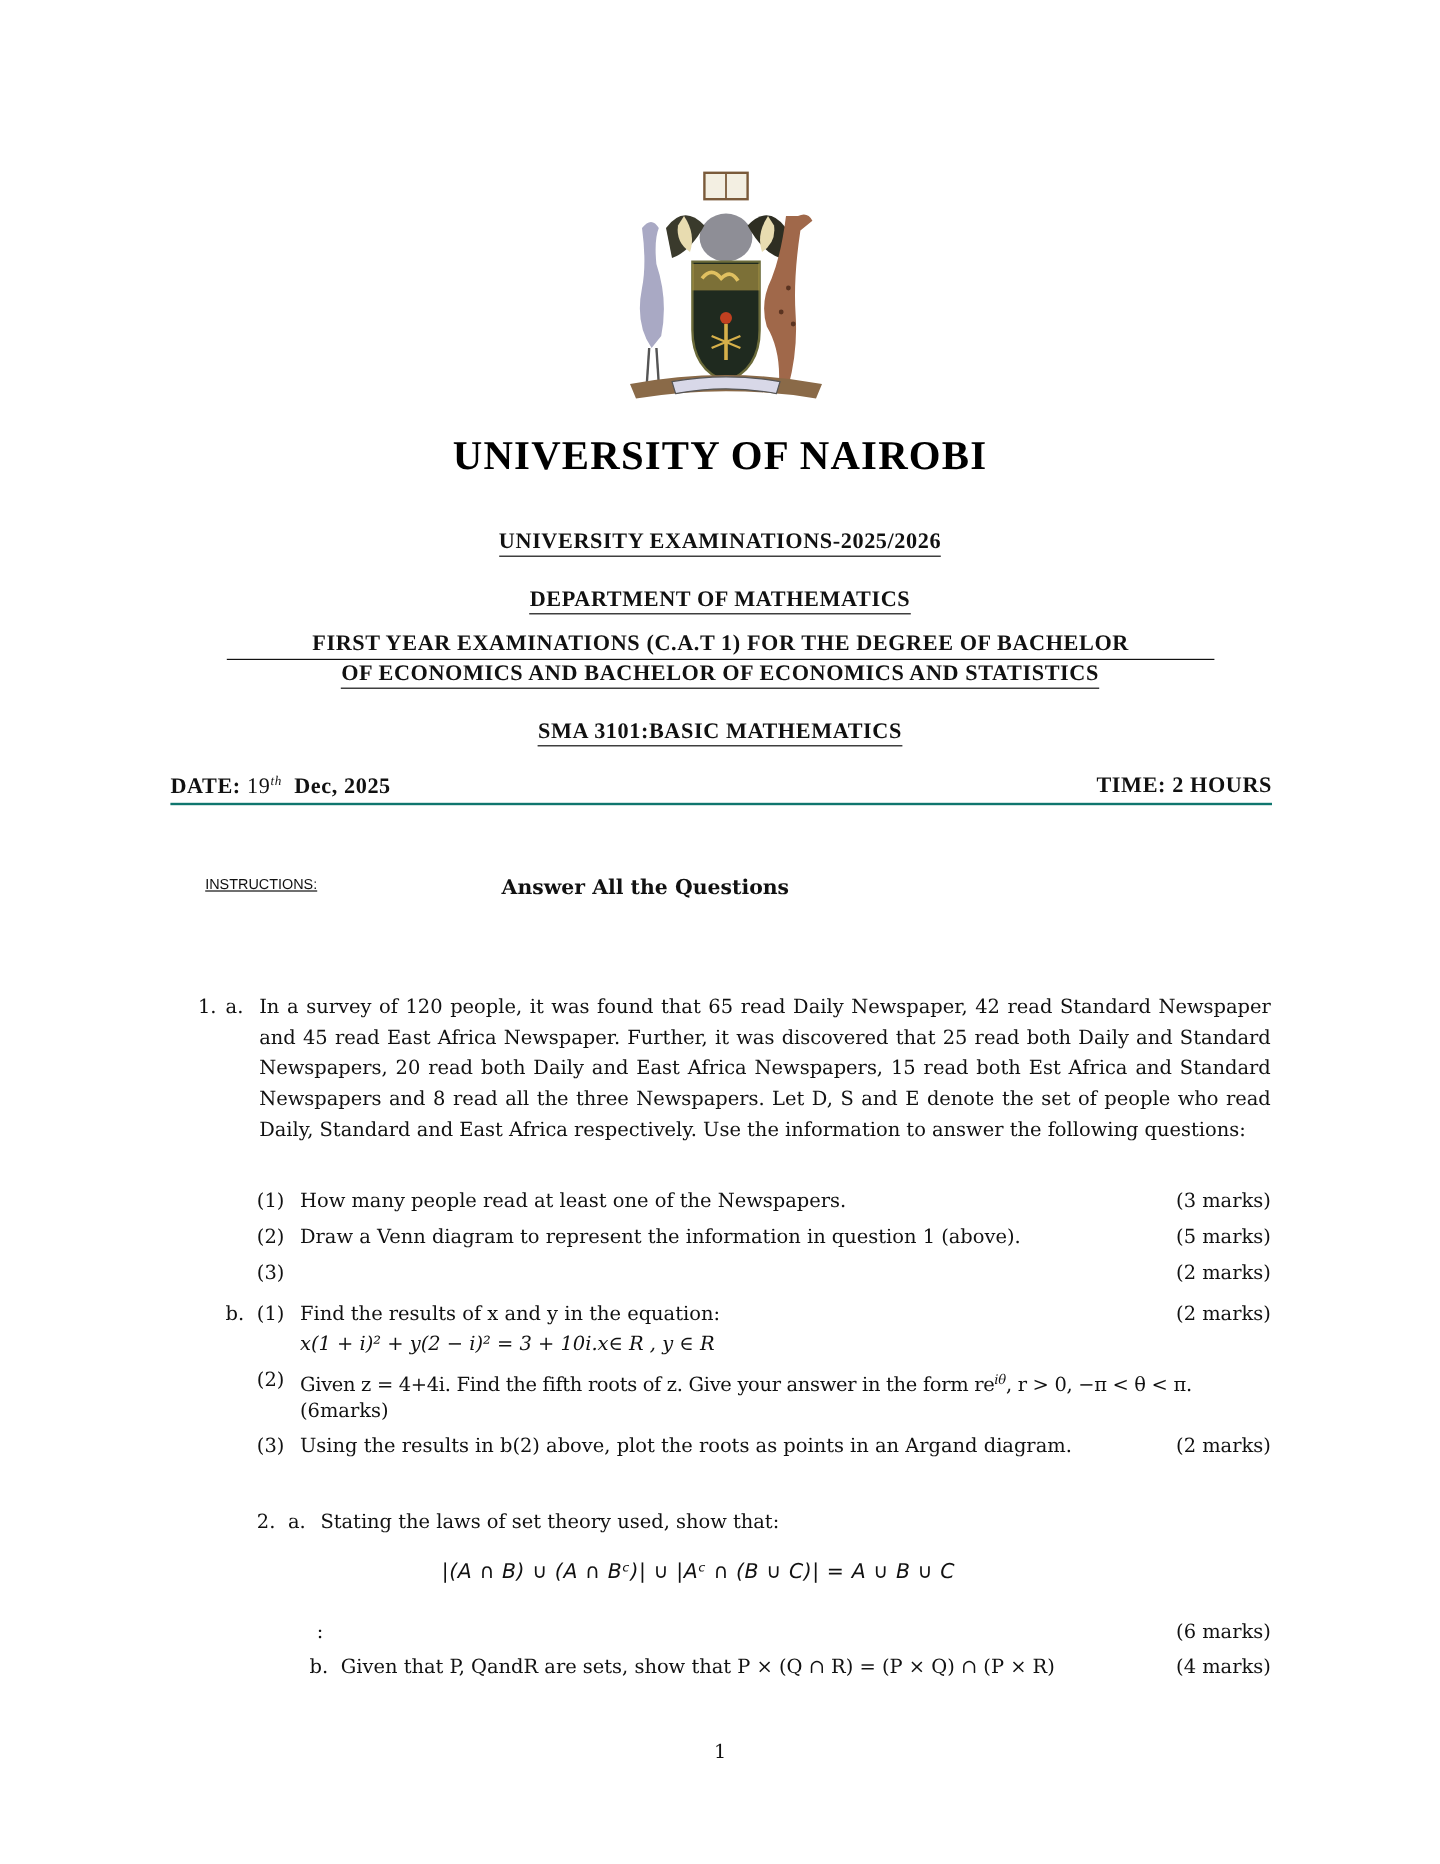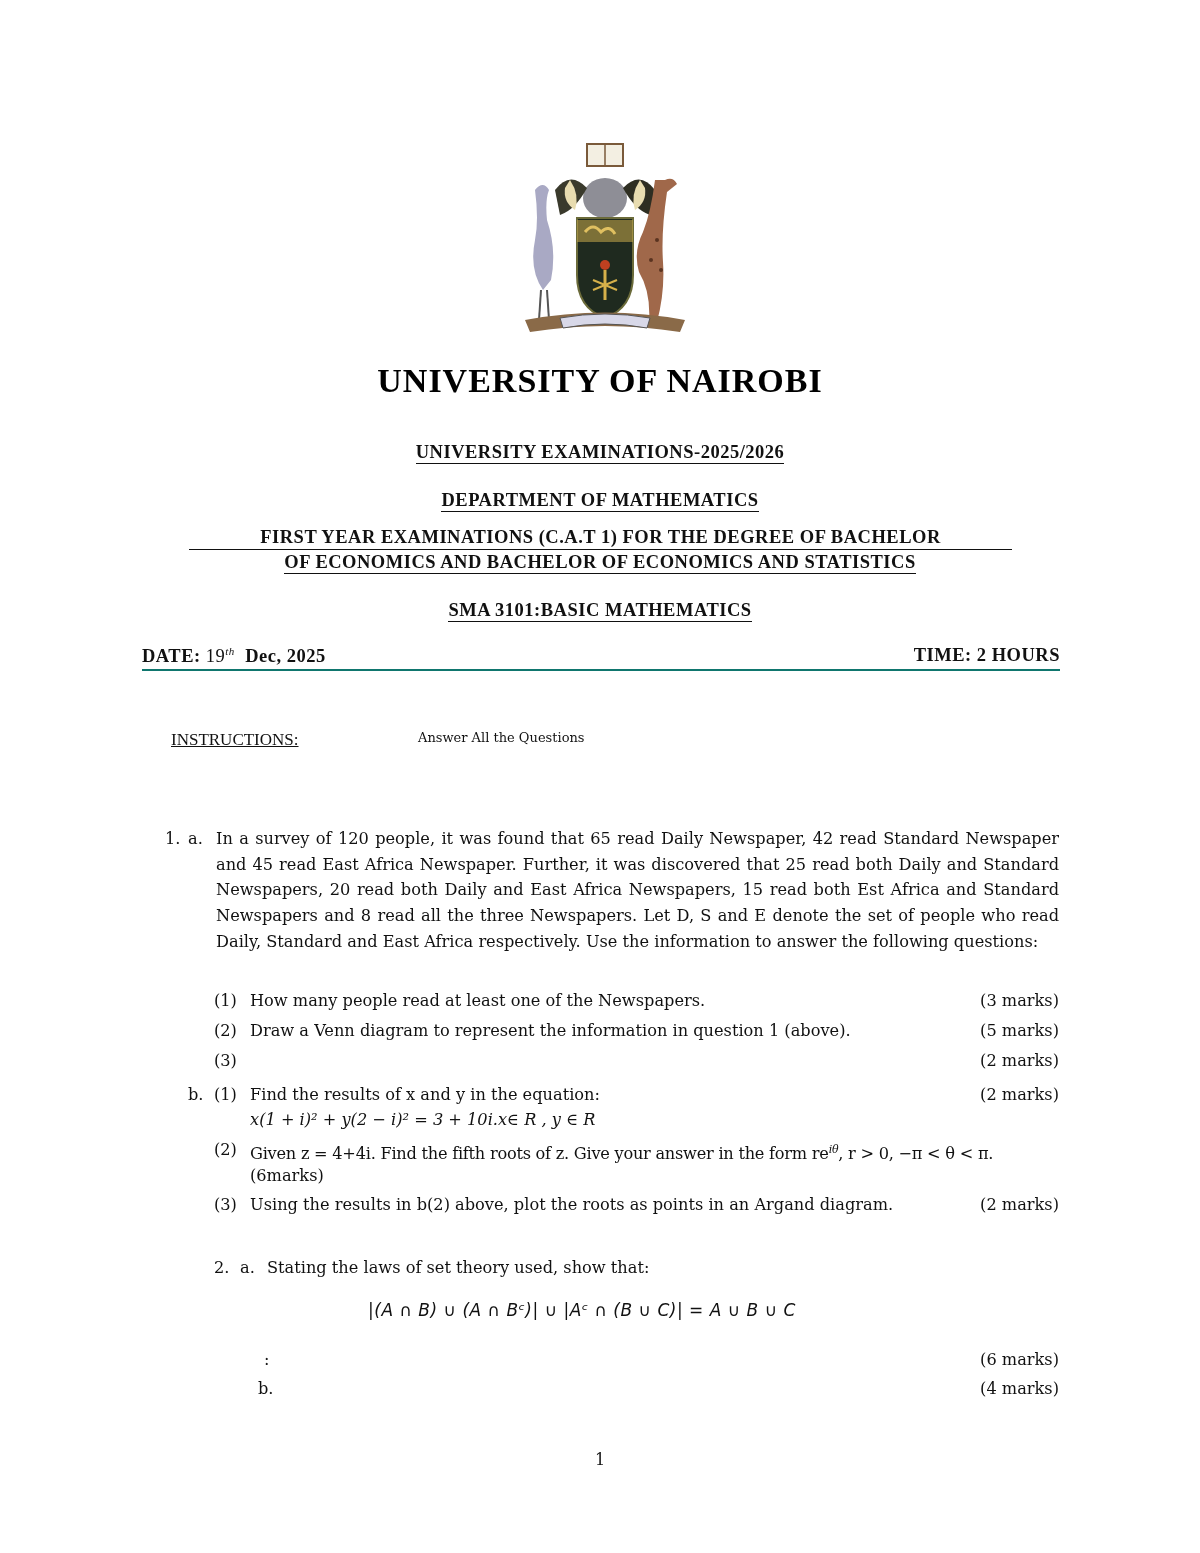"INSTRUCTIONS:" .instr-label { font-family: Liberation Serif, serif -> Liberation Sans, sans-serif; font-size: 17px -> 12px }
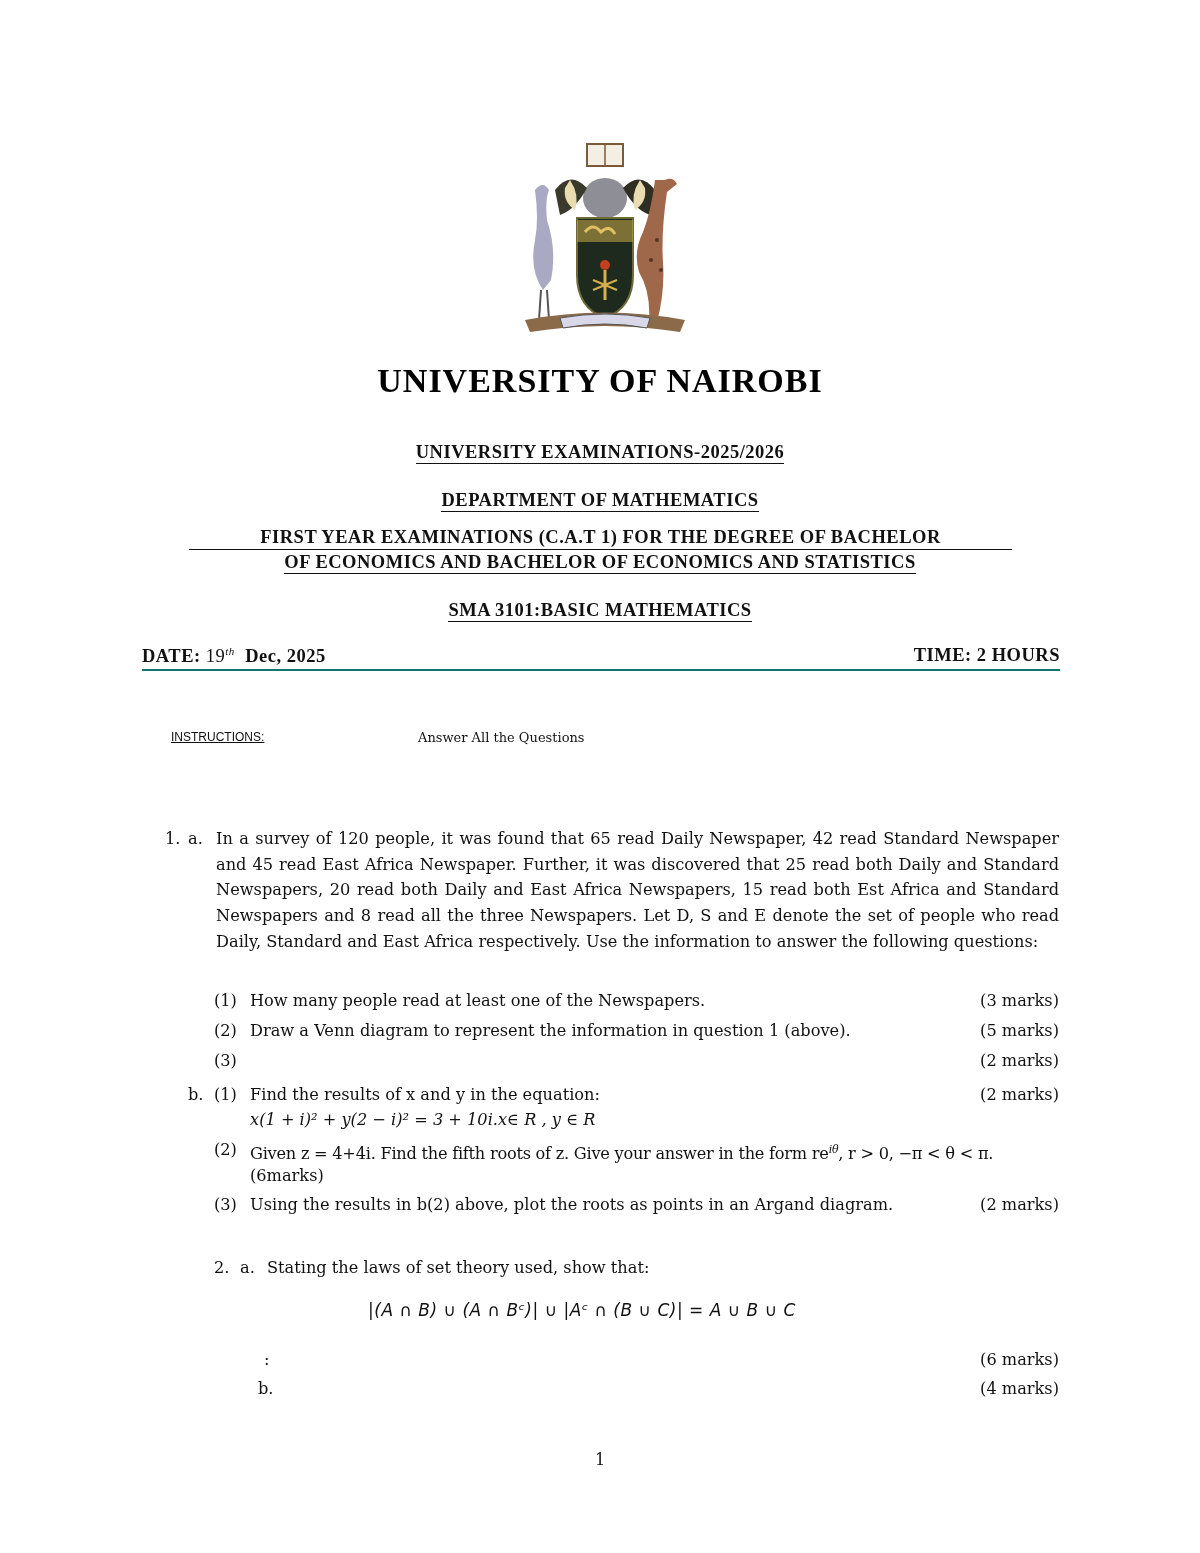"Answer All the Questions" .instr-text { font-size: 13px -> 17px; font-weight: none -> bold }
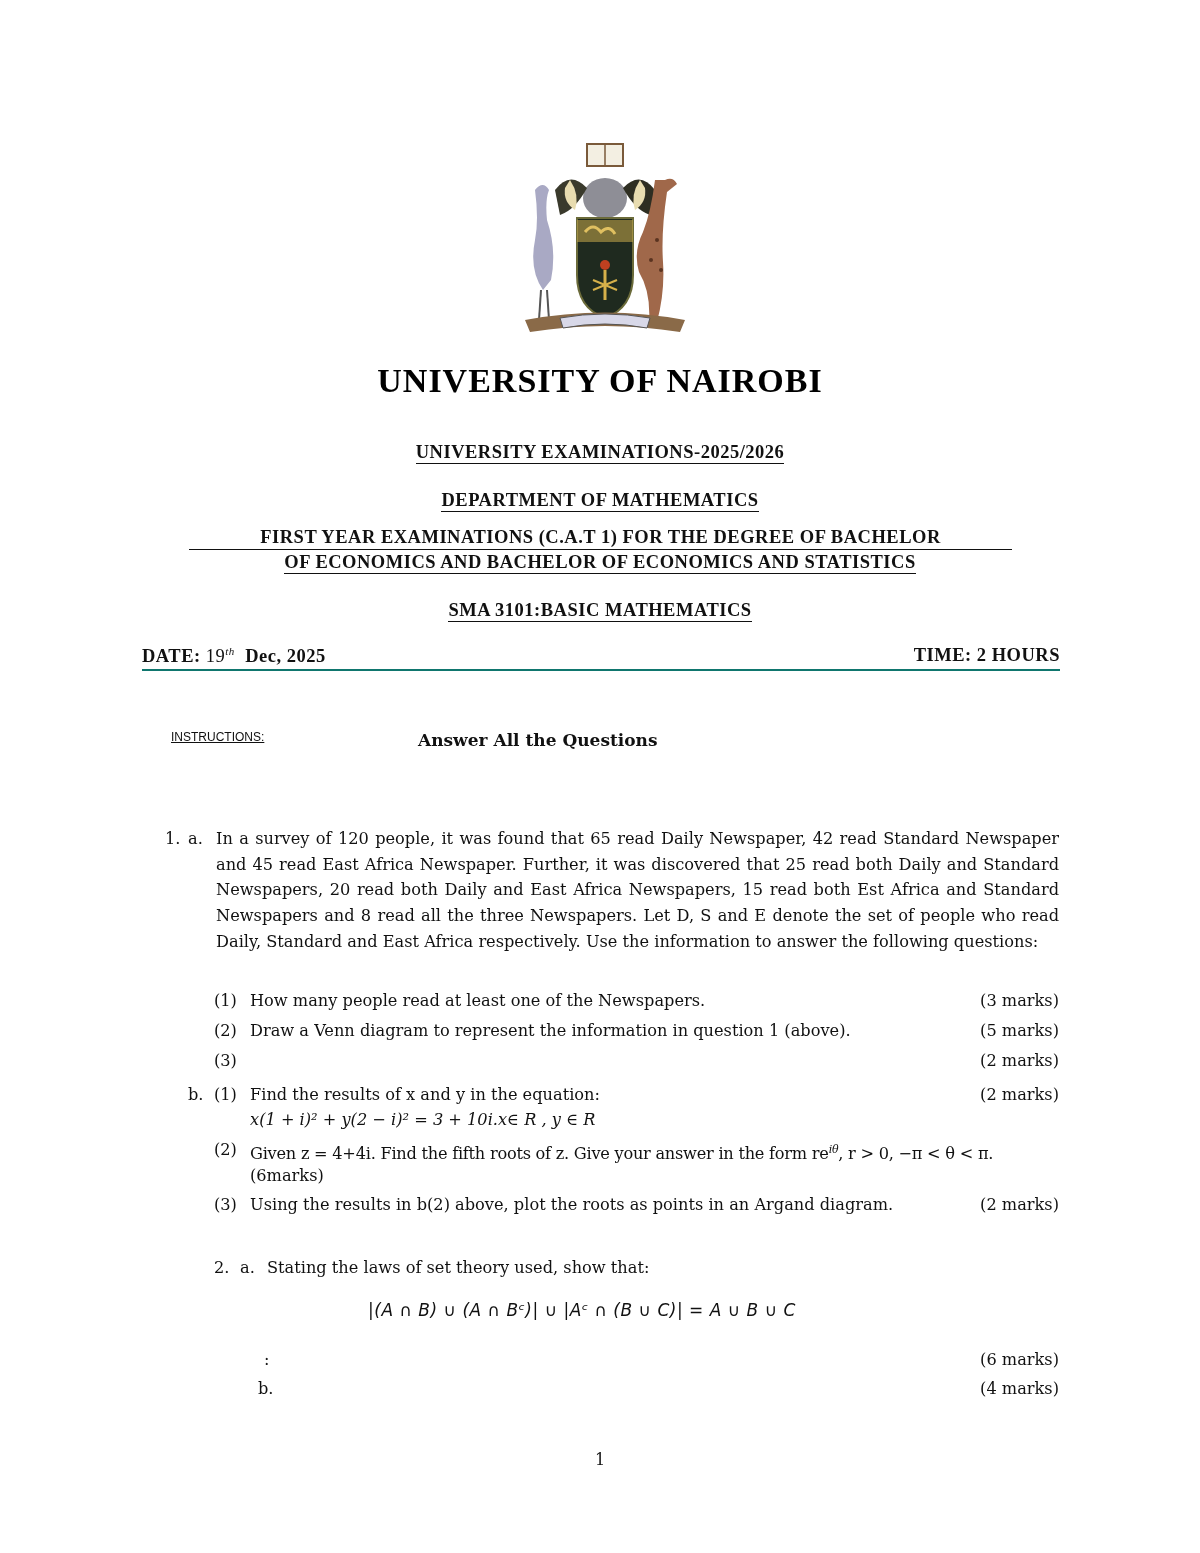"Given that P, QandR are" span.txt { html: none -> <span>Given that P, QandR are sets, show that P × (Q ∩ R) = (P × Q) ∩ (P × R)</span> }
